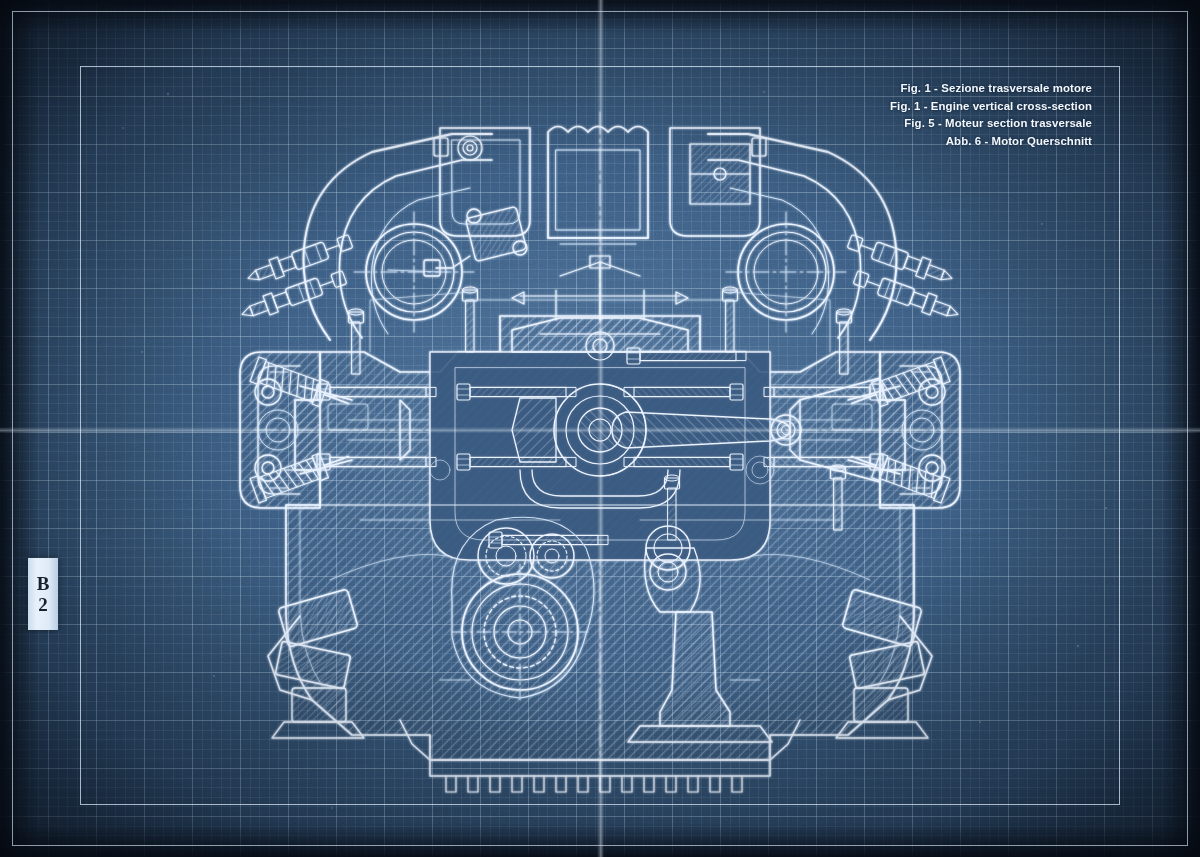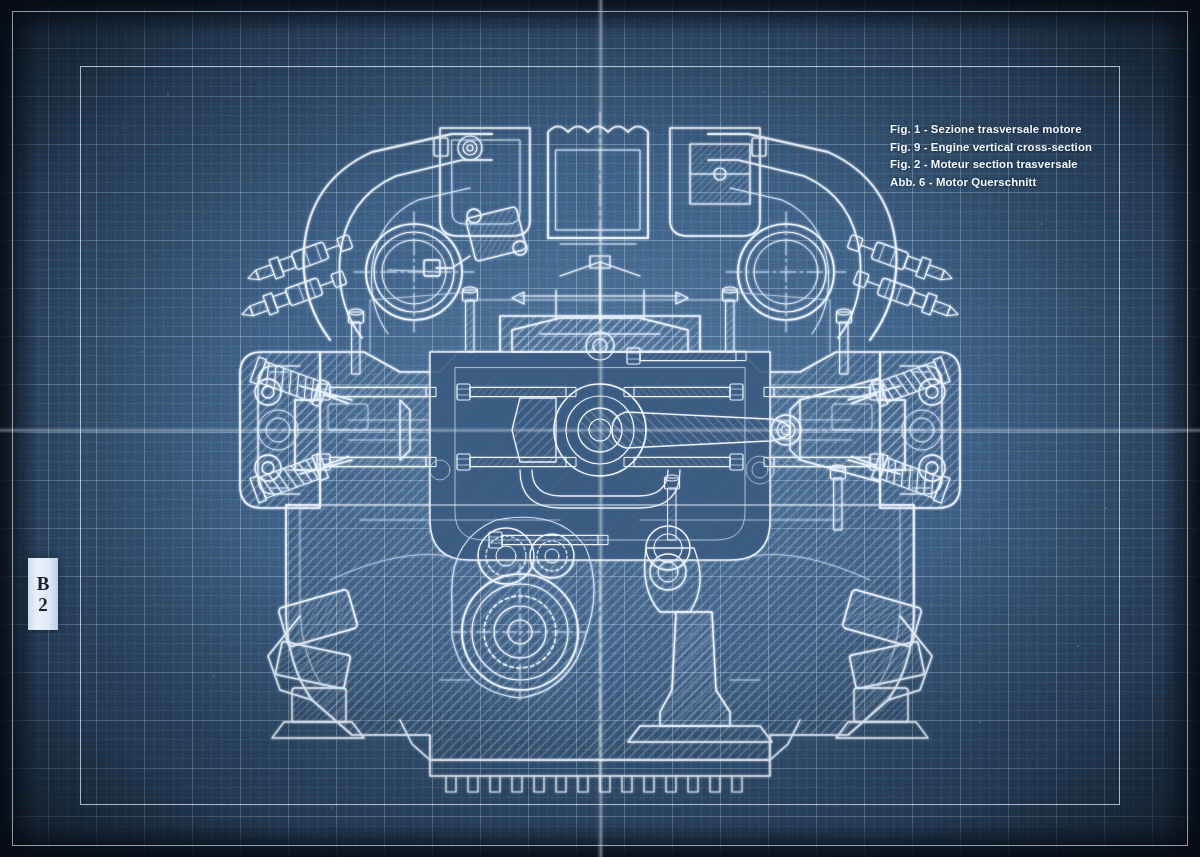"Fig. 1 - Sezione trasversale" #caption { margin-top: 41px -> none; text-align: left -> right }
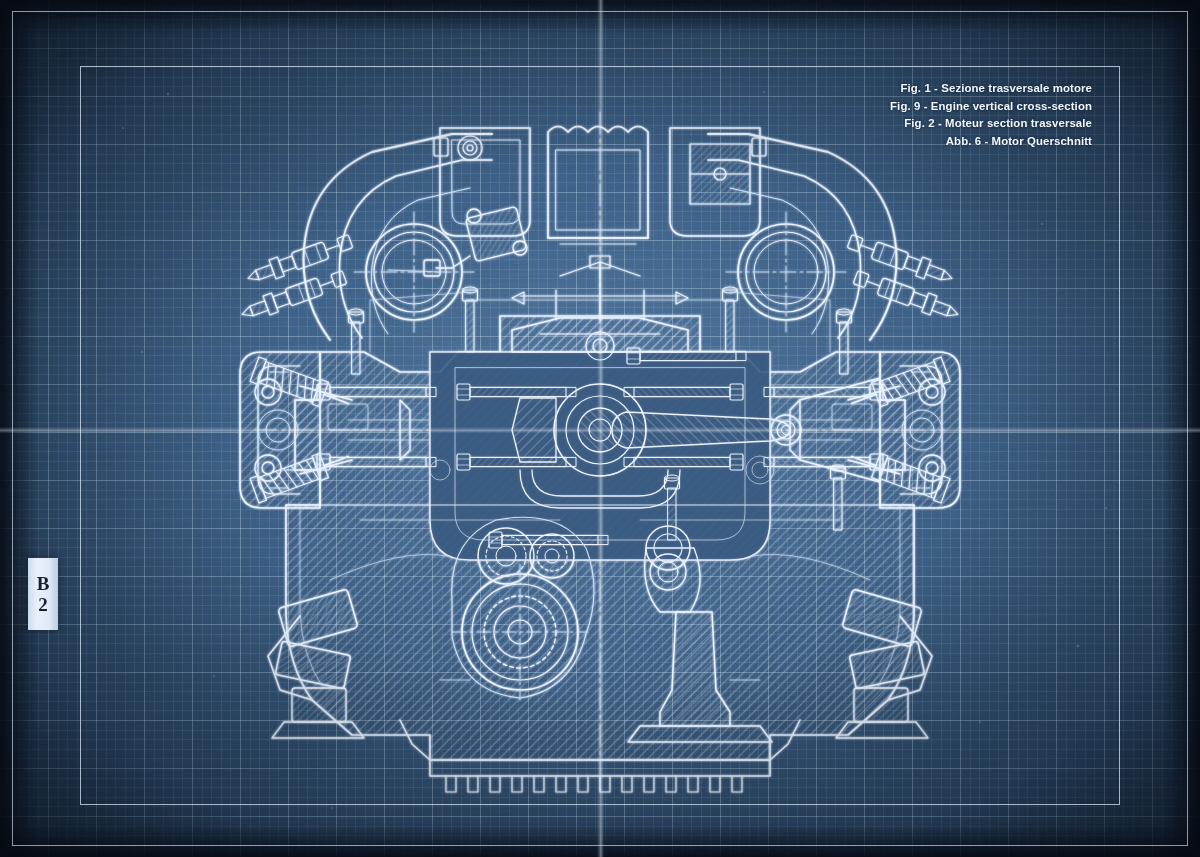"Fig. 9 - Engine vertical" div { text: 9 -> 1 }
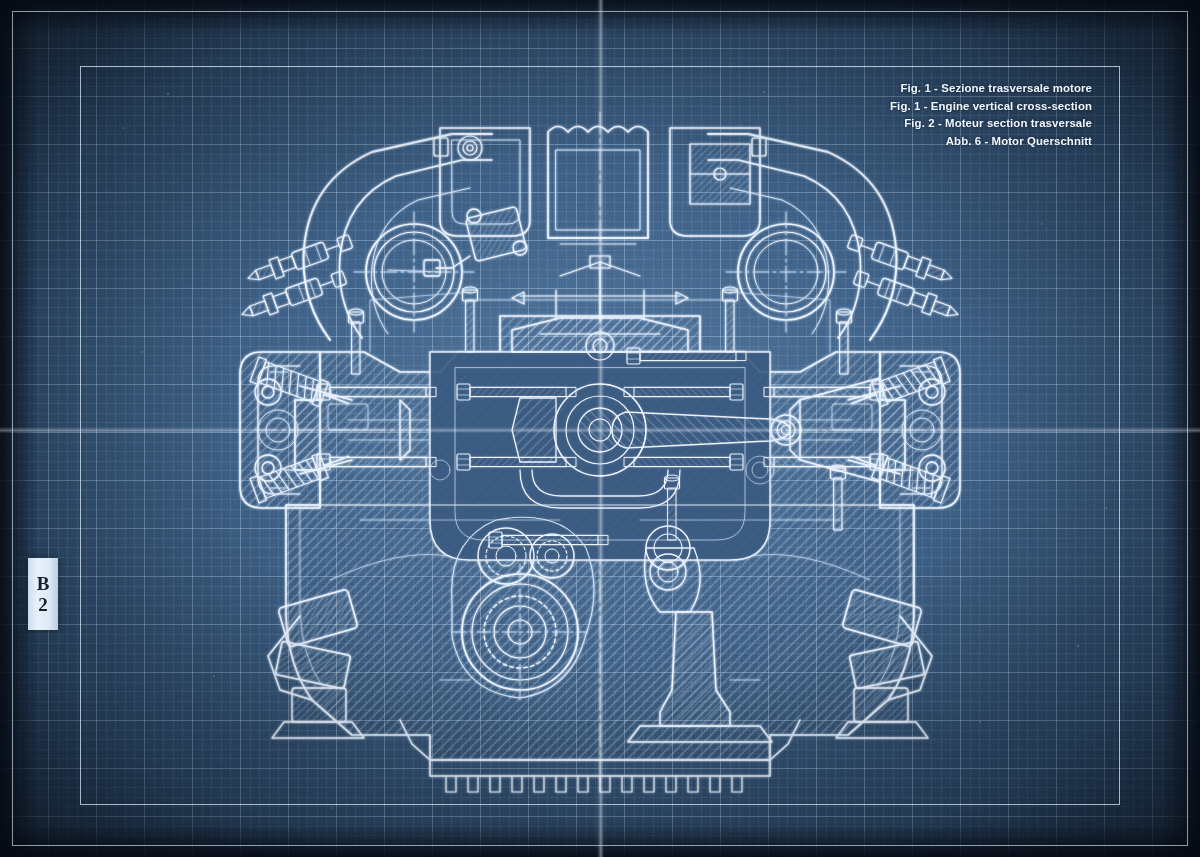"Fig. 2 - Moteur section" div { text: 2 -> 5 }
